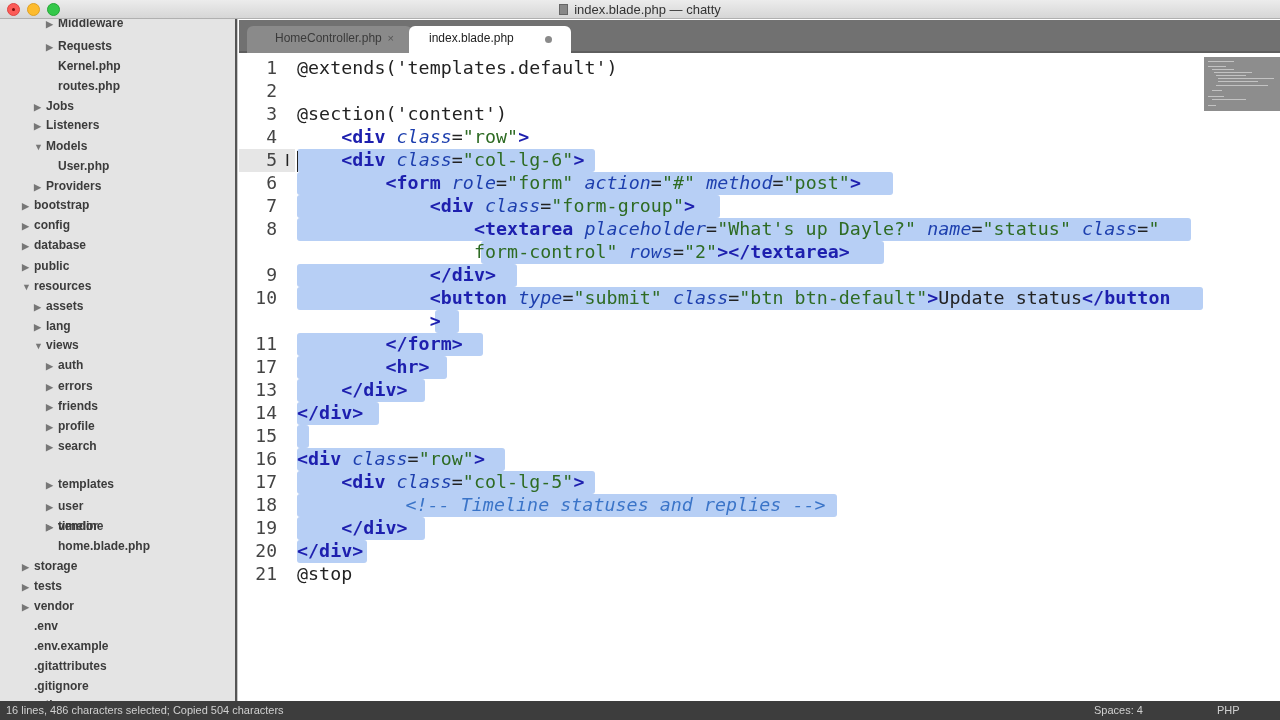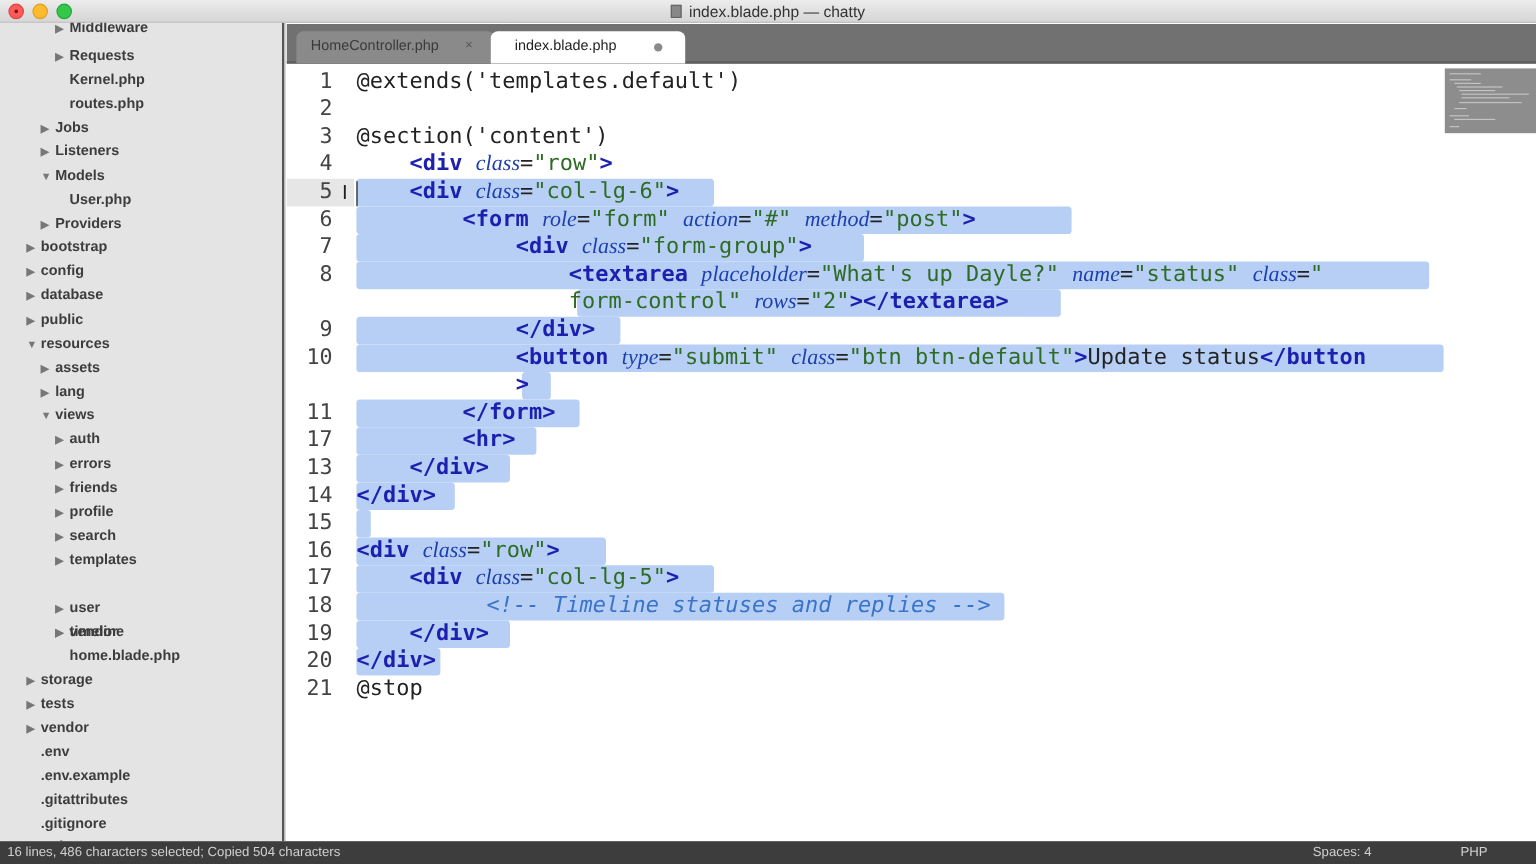"HomeController.php" .tab { padding-left: 12px -> 28px }
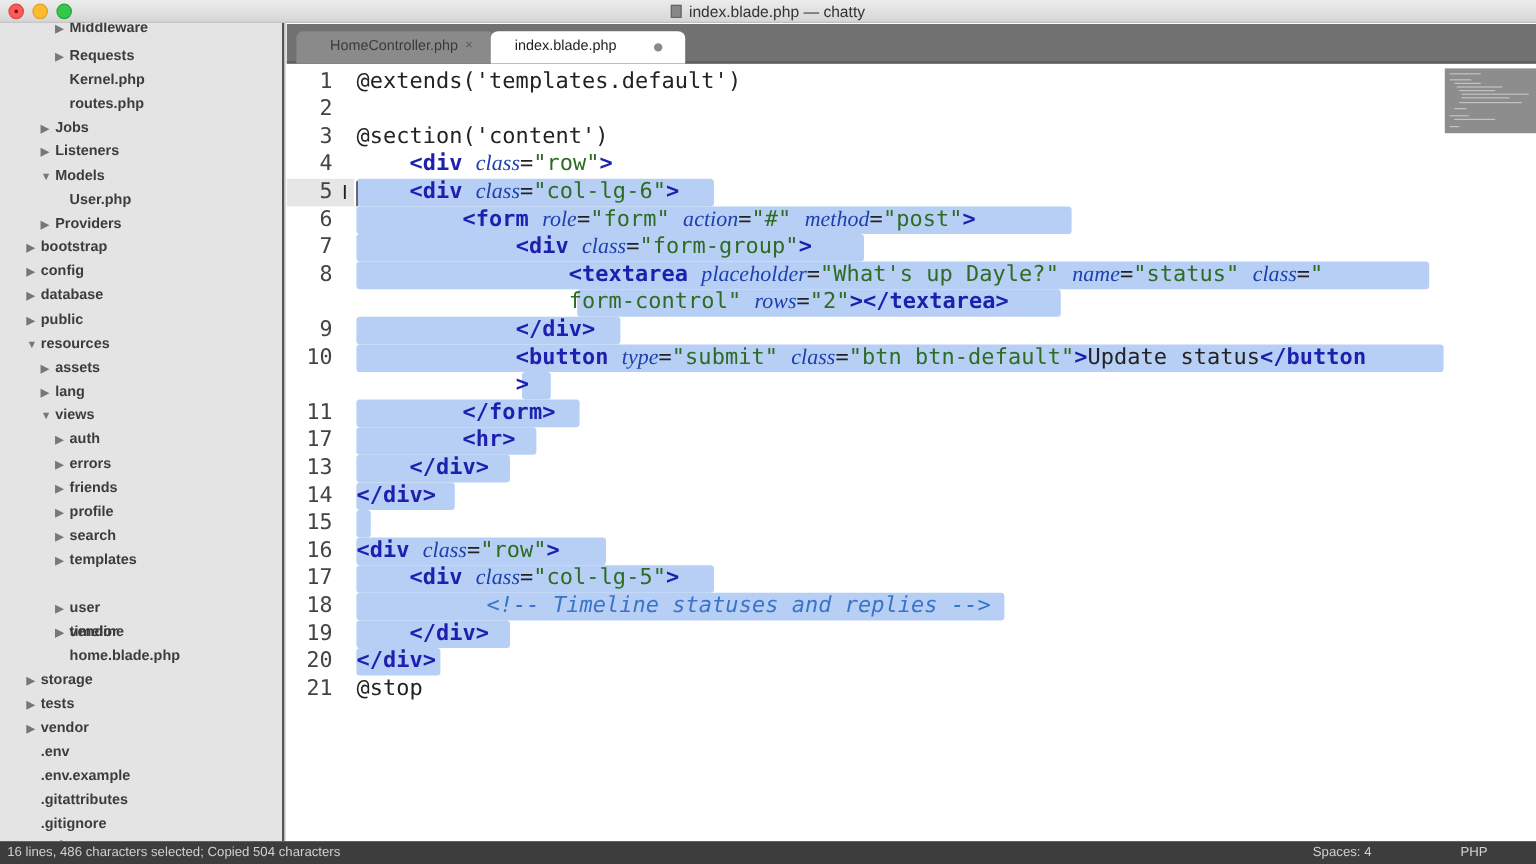"class" .attr { font-family: Liberation Serif, serif -> none }
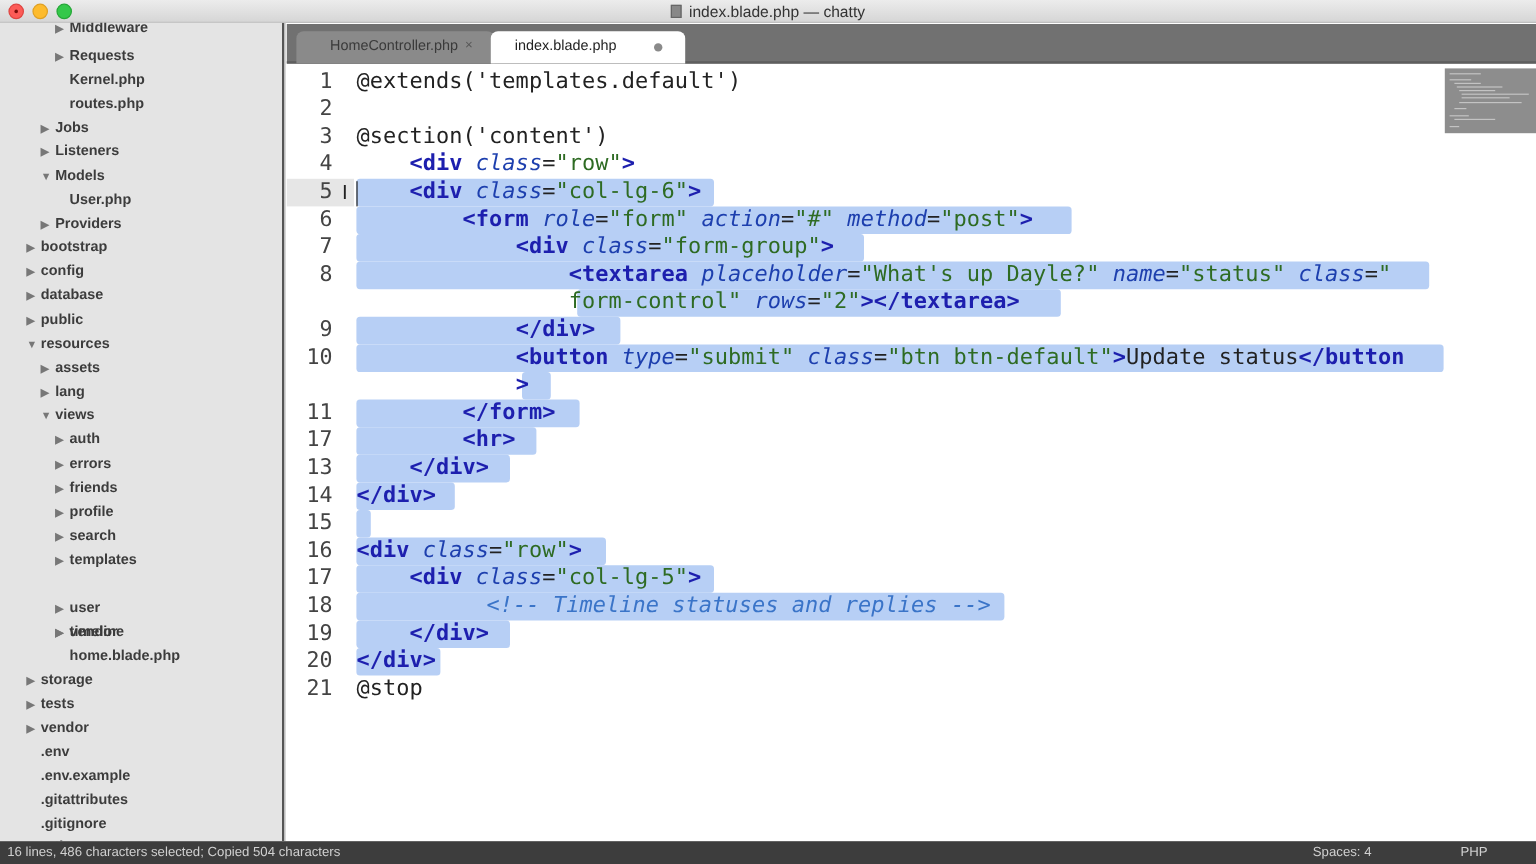"▶ templates" div.tree-item { top: 437px -> 455px }
